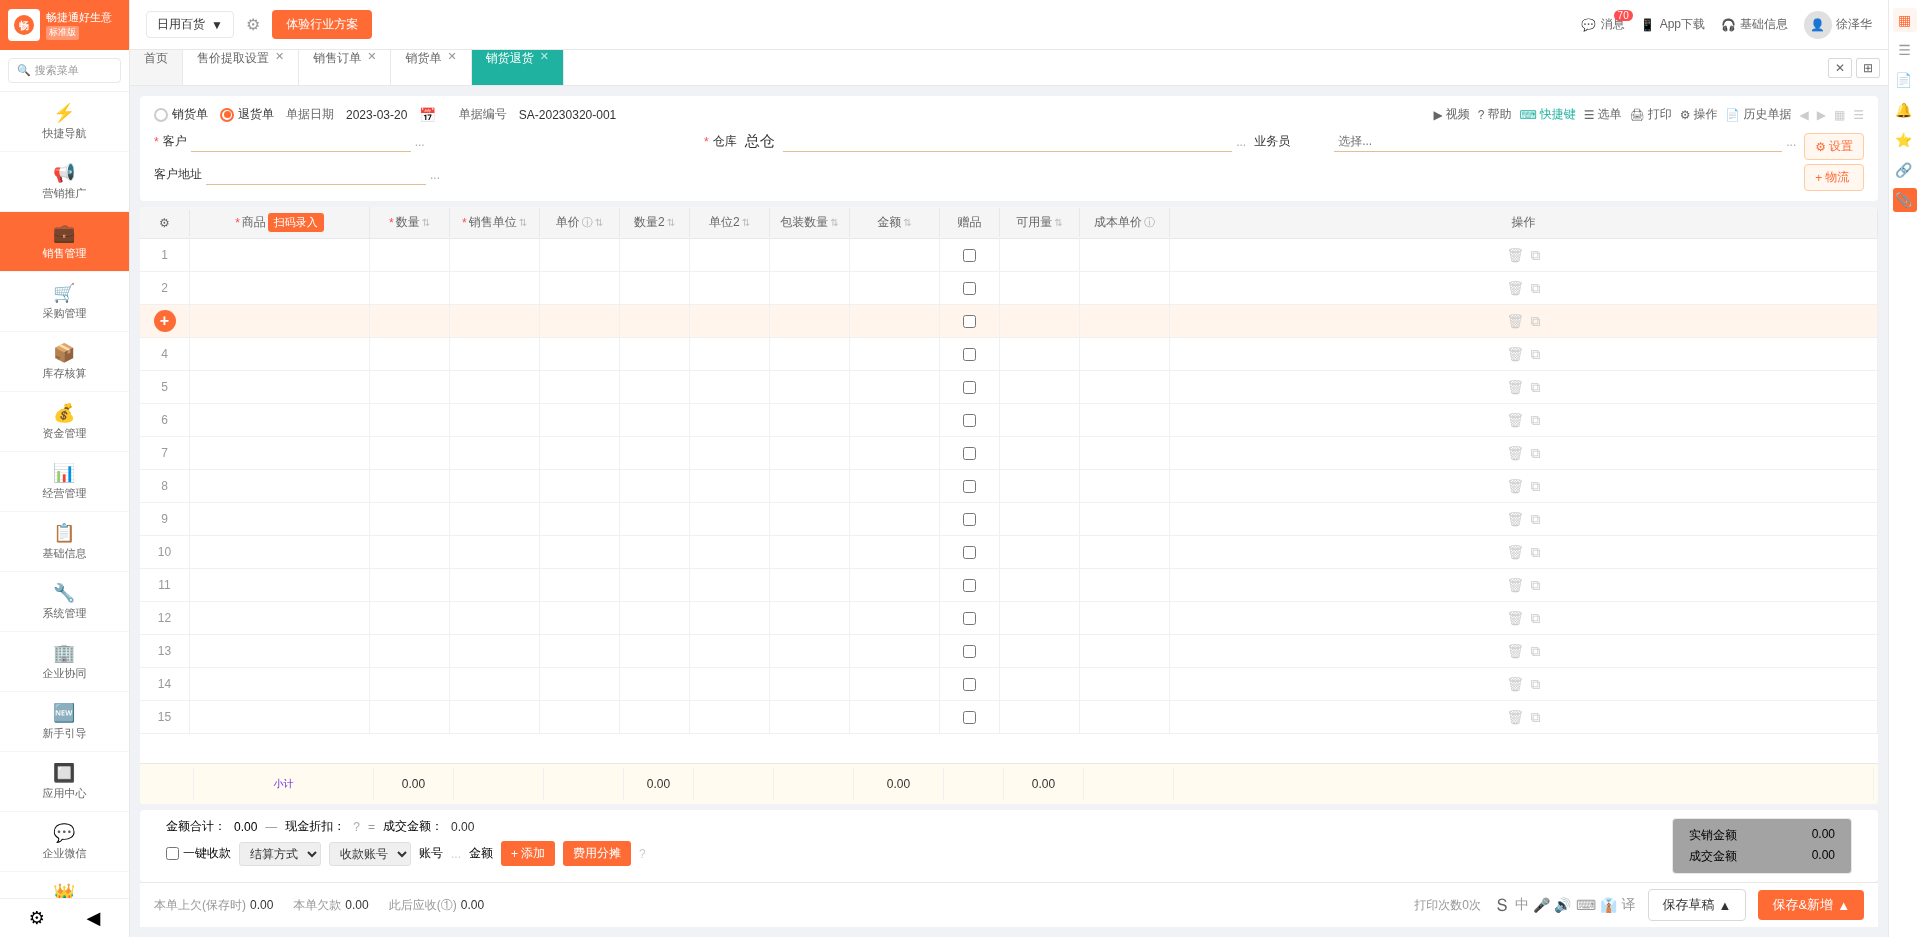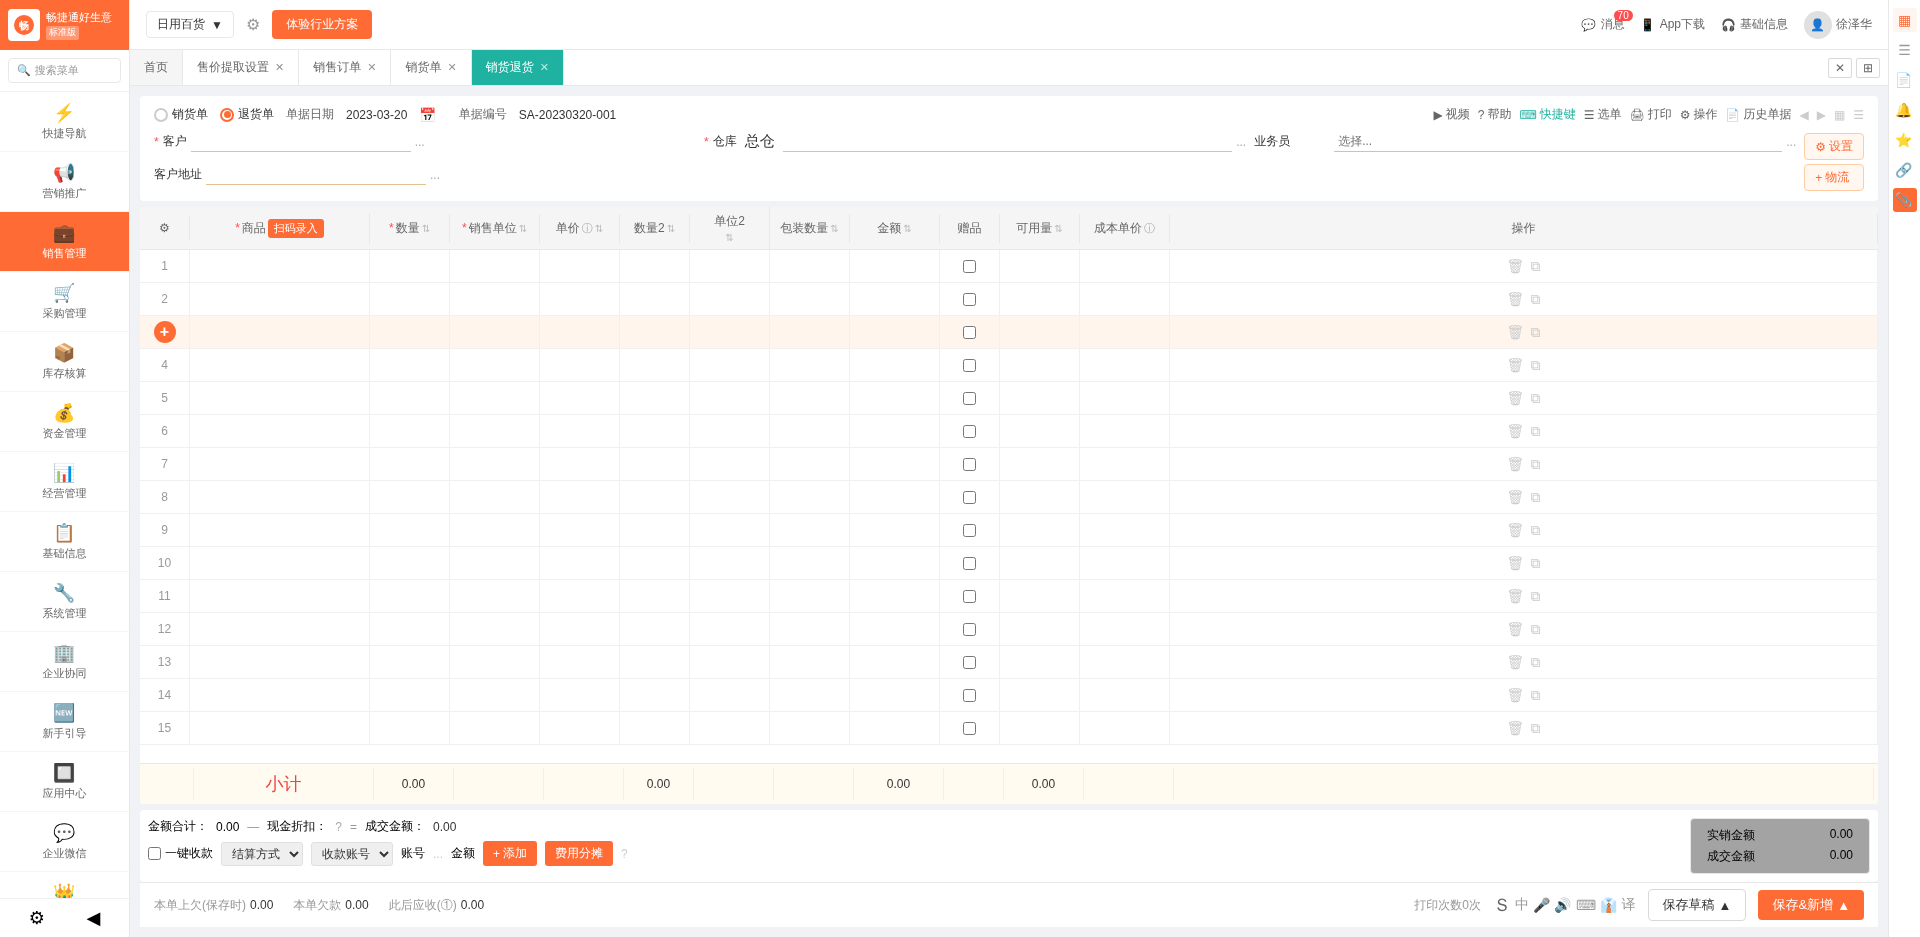"首页" .tab-item { align-items: center -> flex-start }
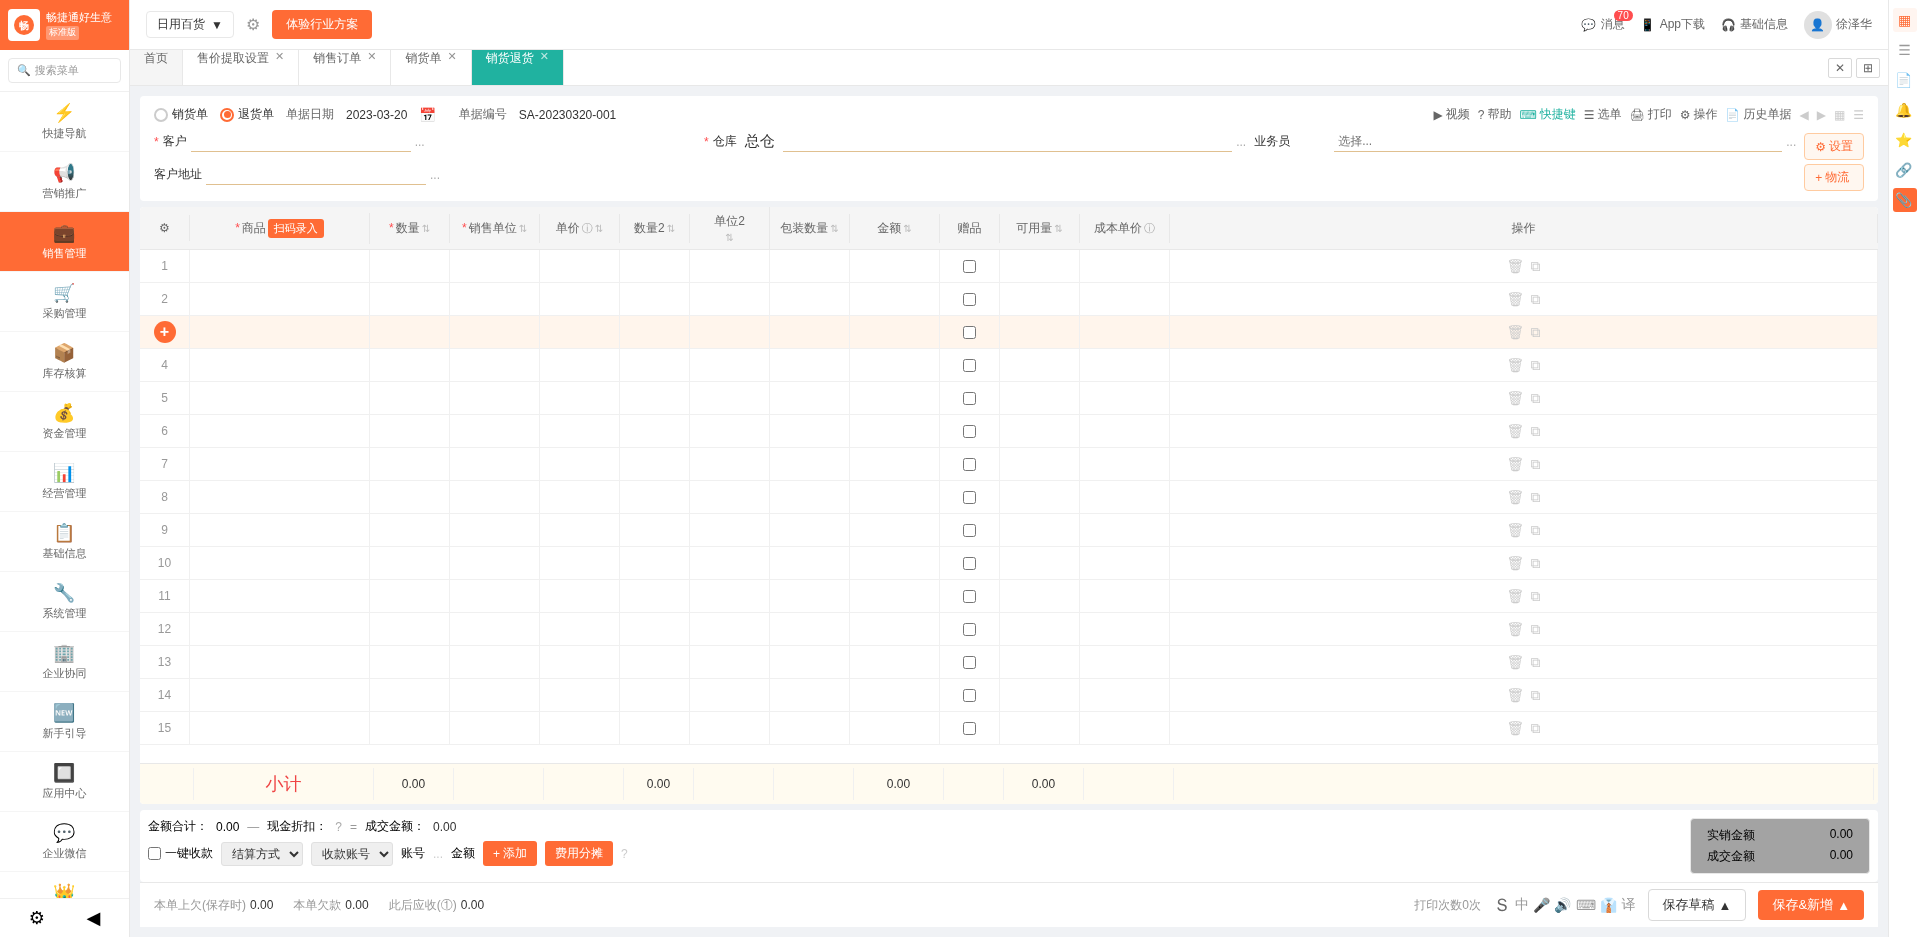"单位2" .col-unit2 { flex-direction: column -> none }
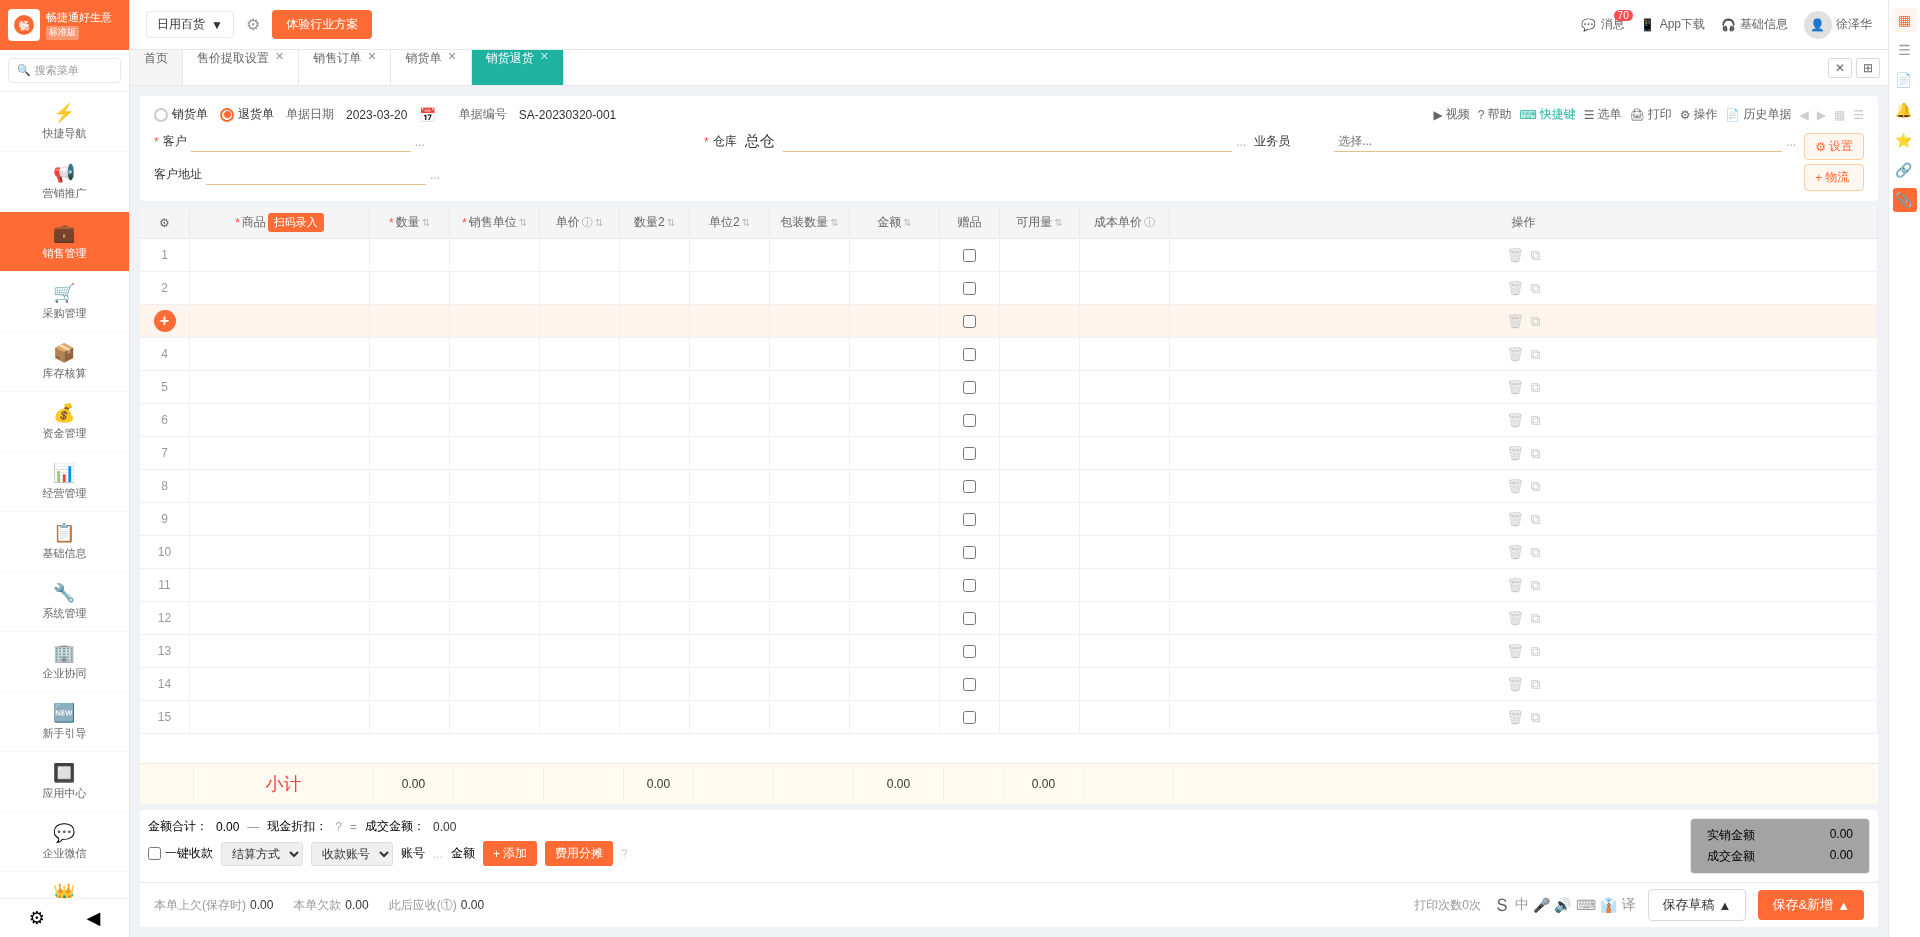"小计" .footer-label { color: #ef4444 -> #6d28d9; font-size: 18px -> 10px }
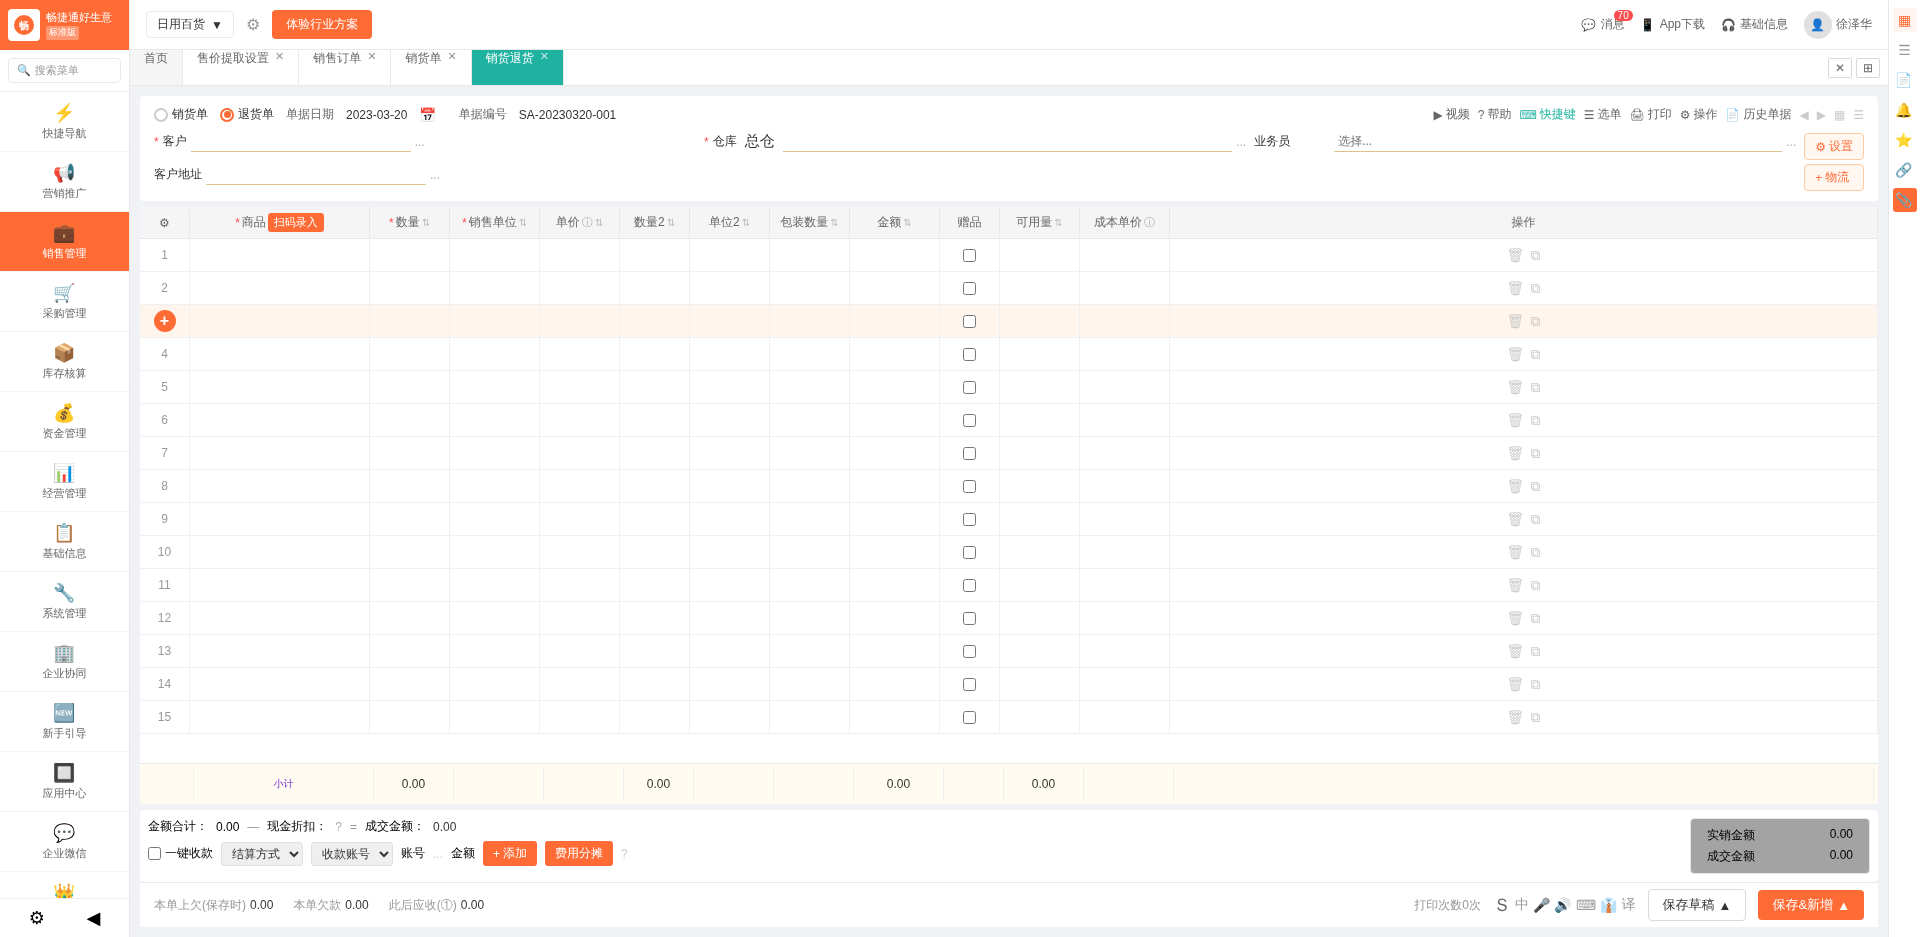"金额合计：" .bottom-area { padding: 8px 8px -> 8px 26px }
